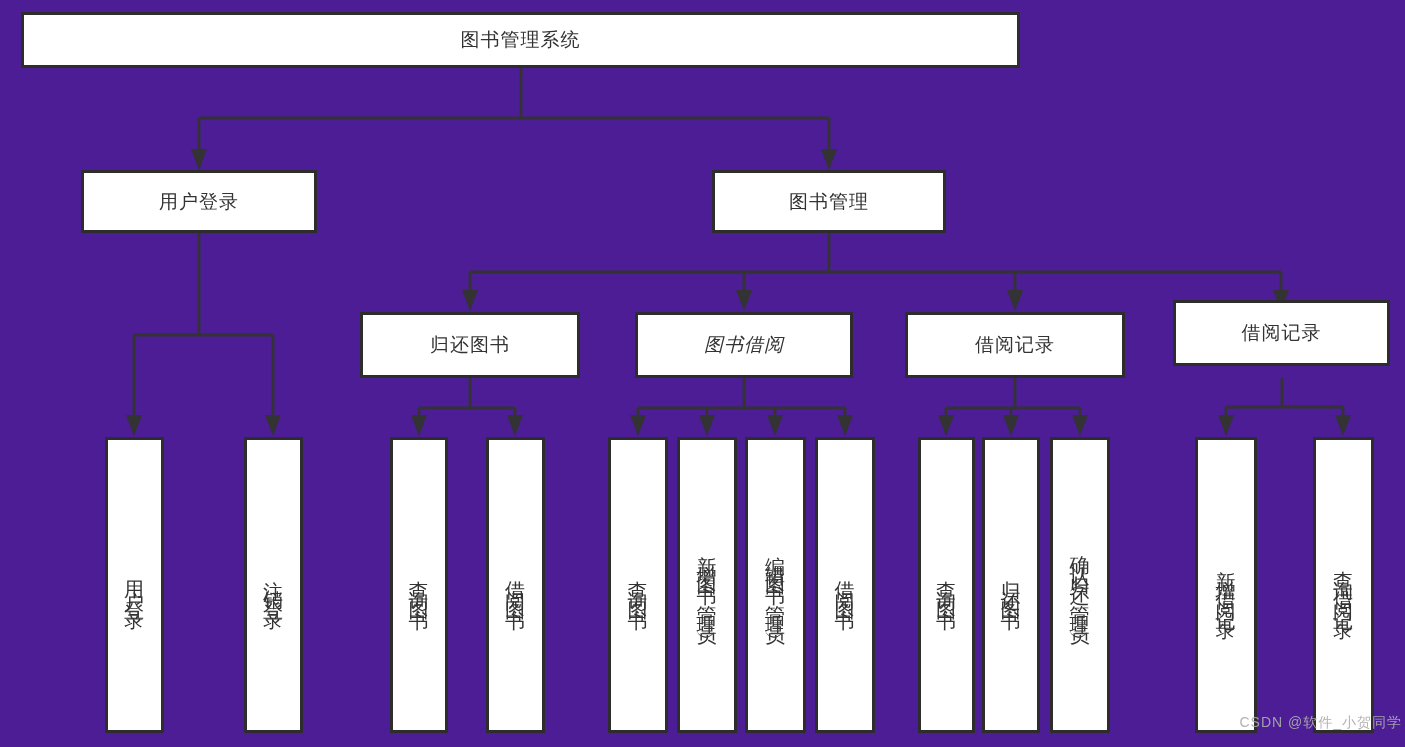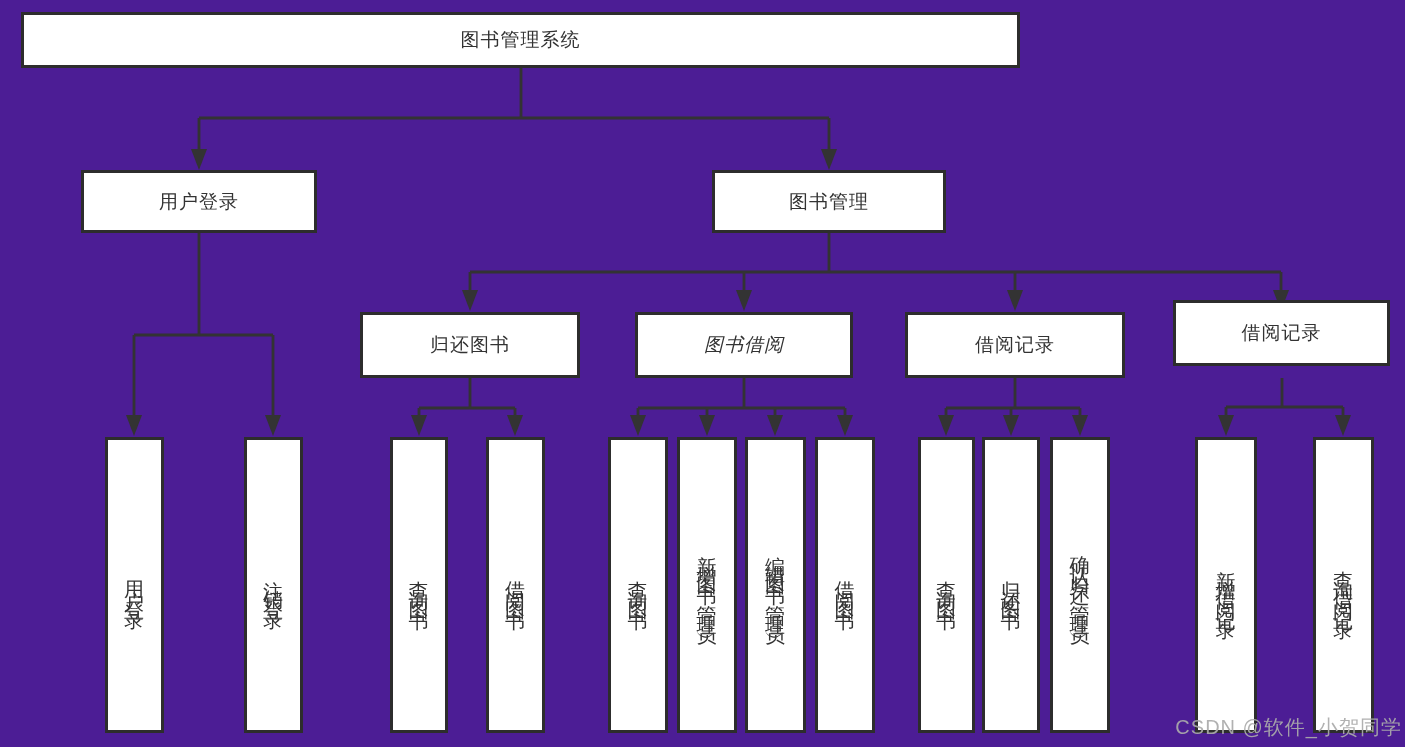"CSDN @软件_小贺同学" .watermark { font-size: 20px -> 14px }
